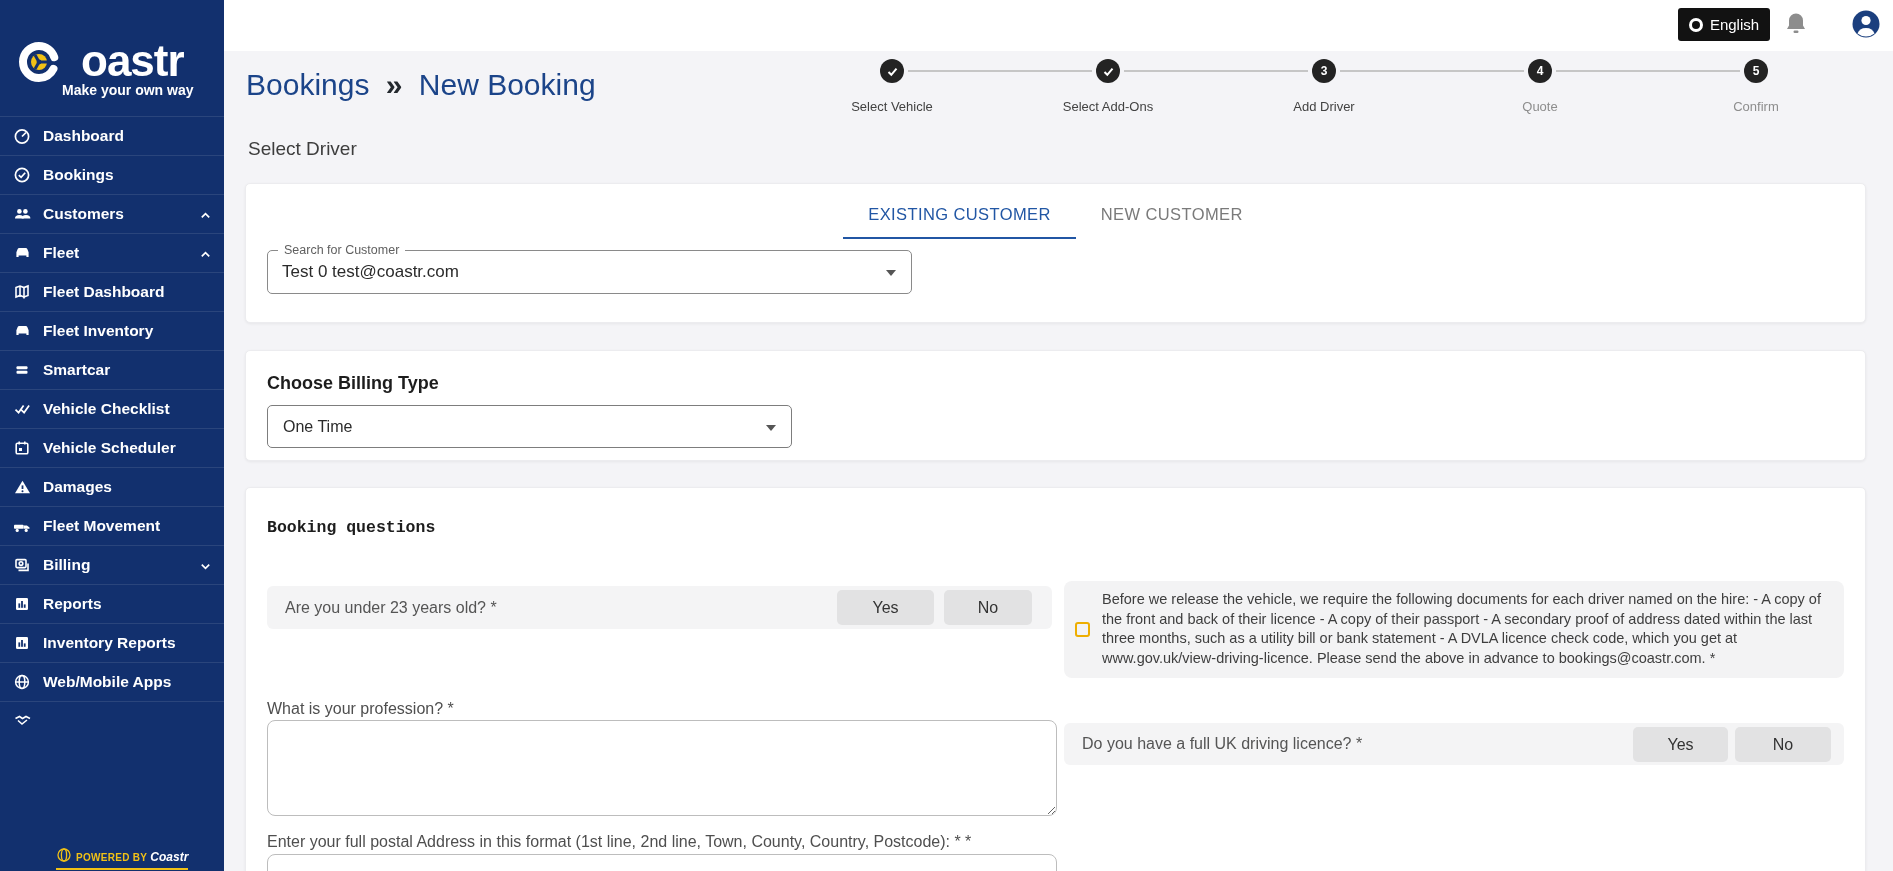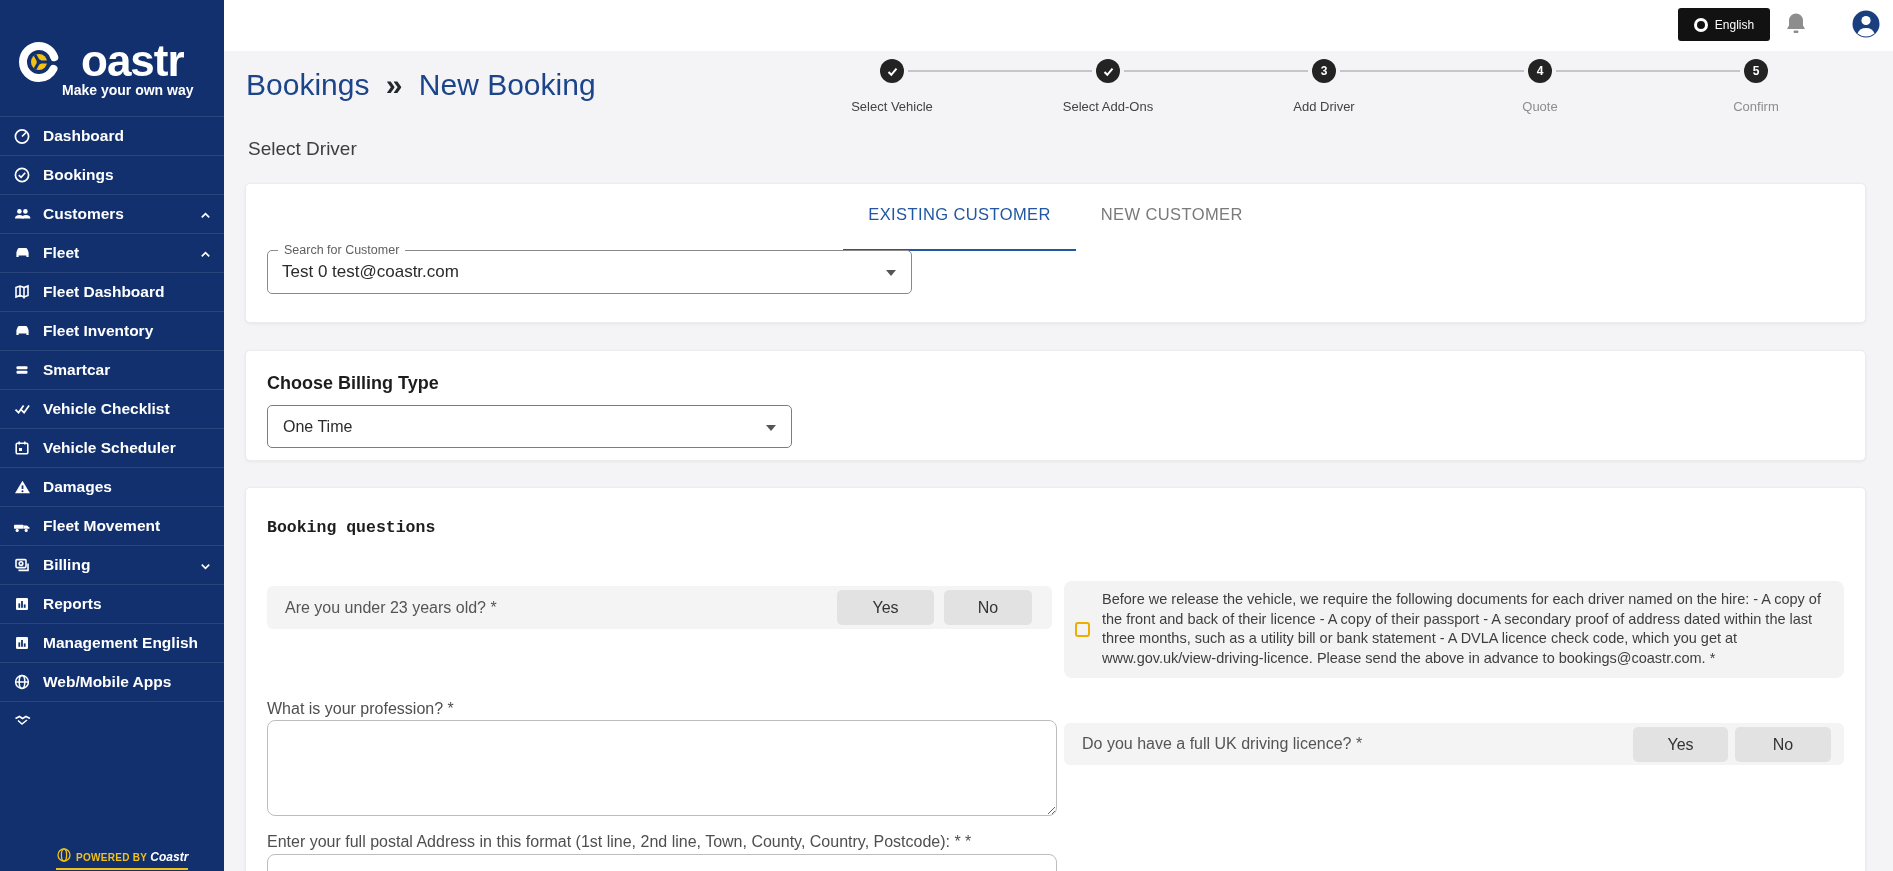"English" .lang-pill { font-size: 12px -> 15px }
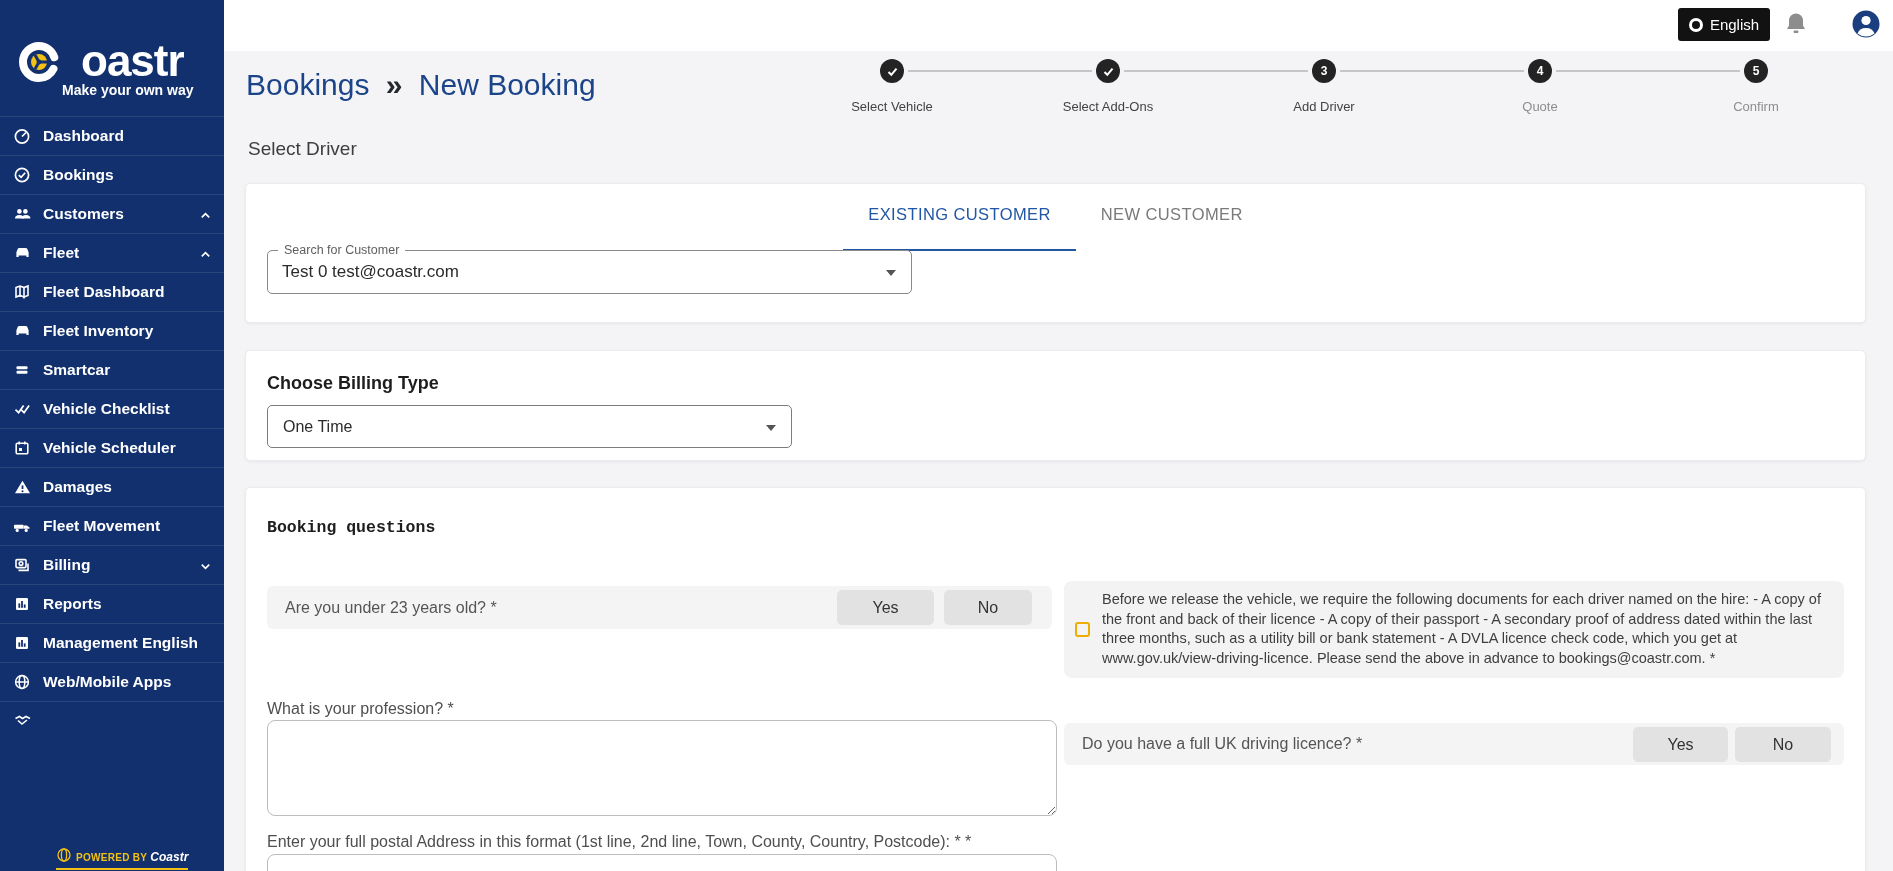"EXISTING CUSTOMER" .tab { padding: 13px 25px 25px -> 13px 25px 13px }
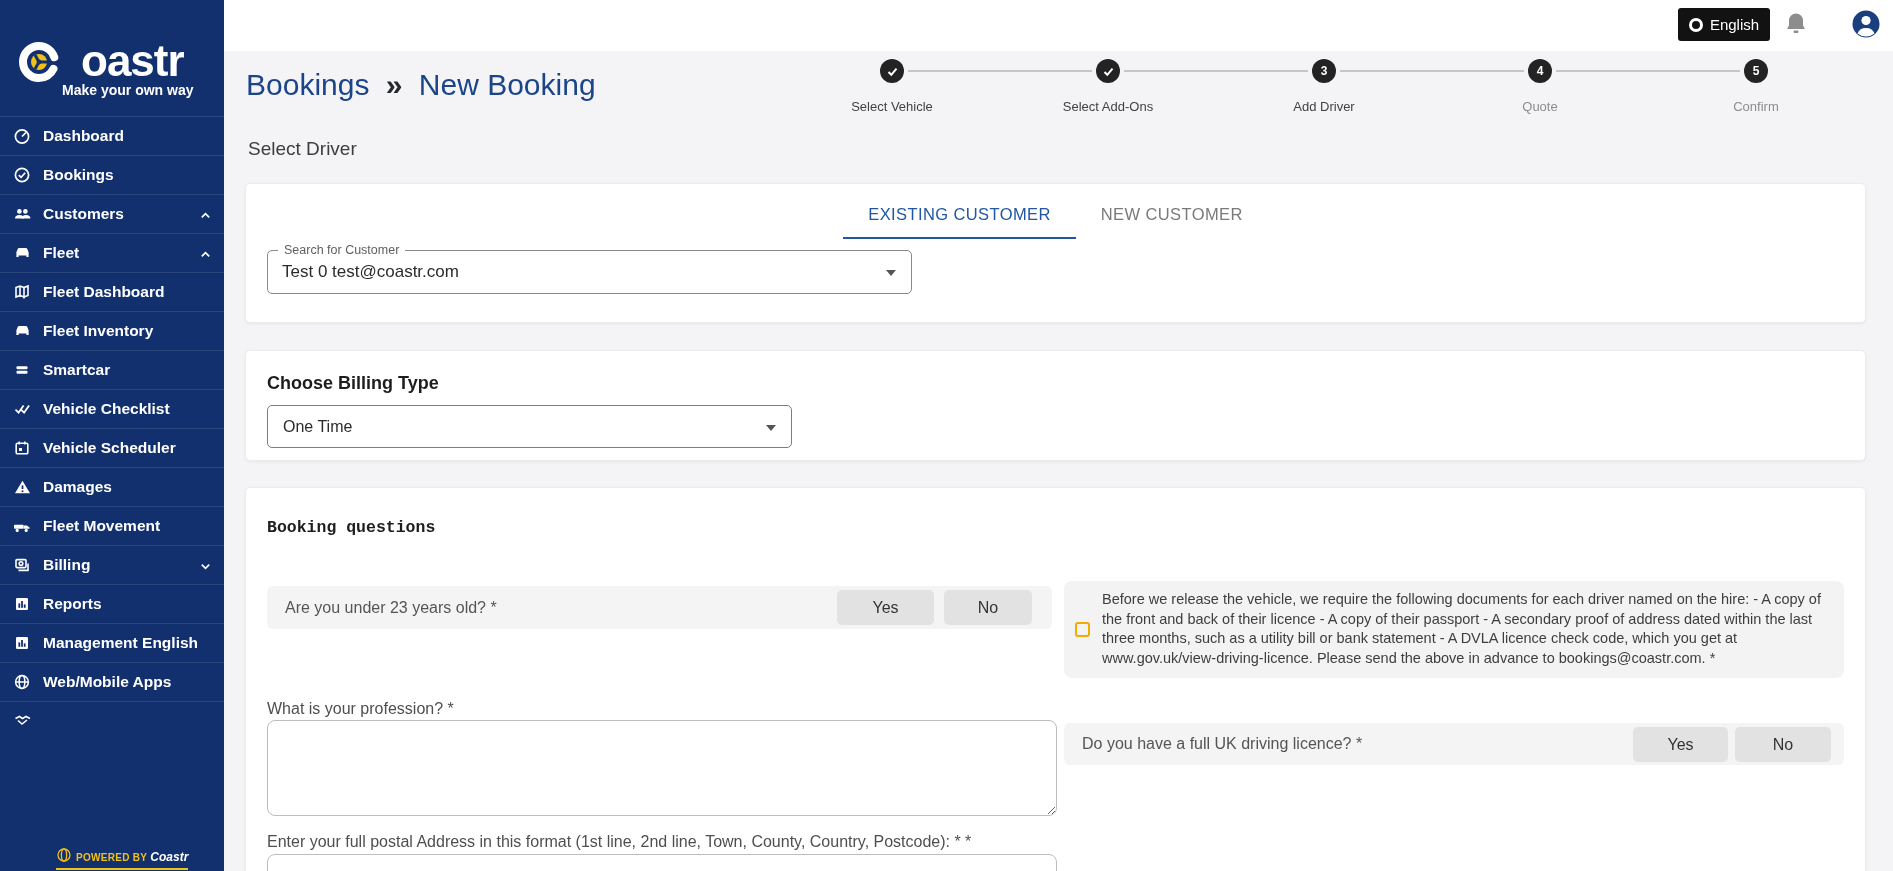"Management English" span.nav-label { text: Management English -> Inventory Reports }
